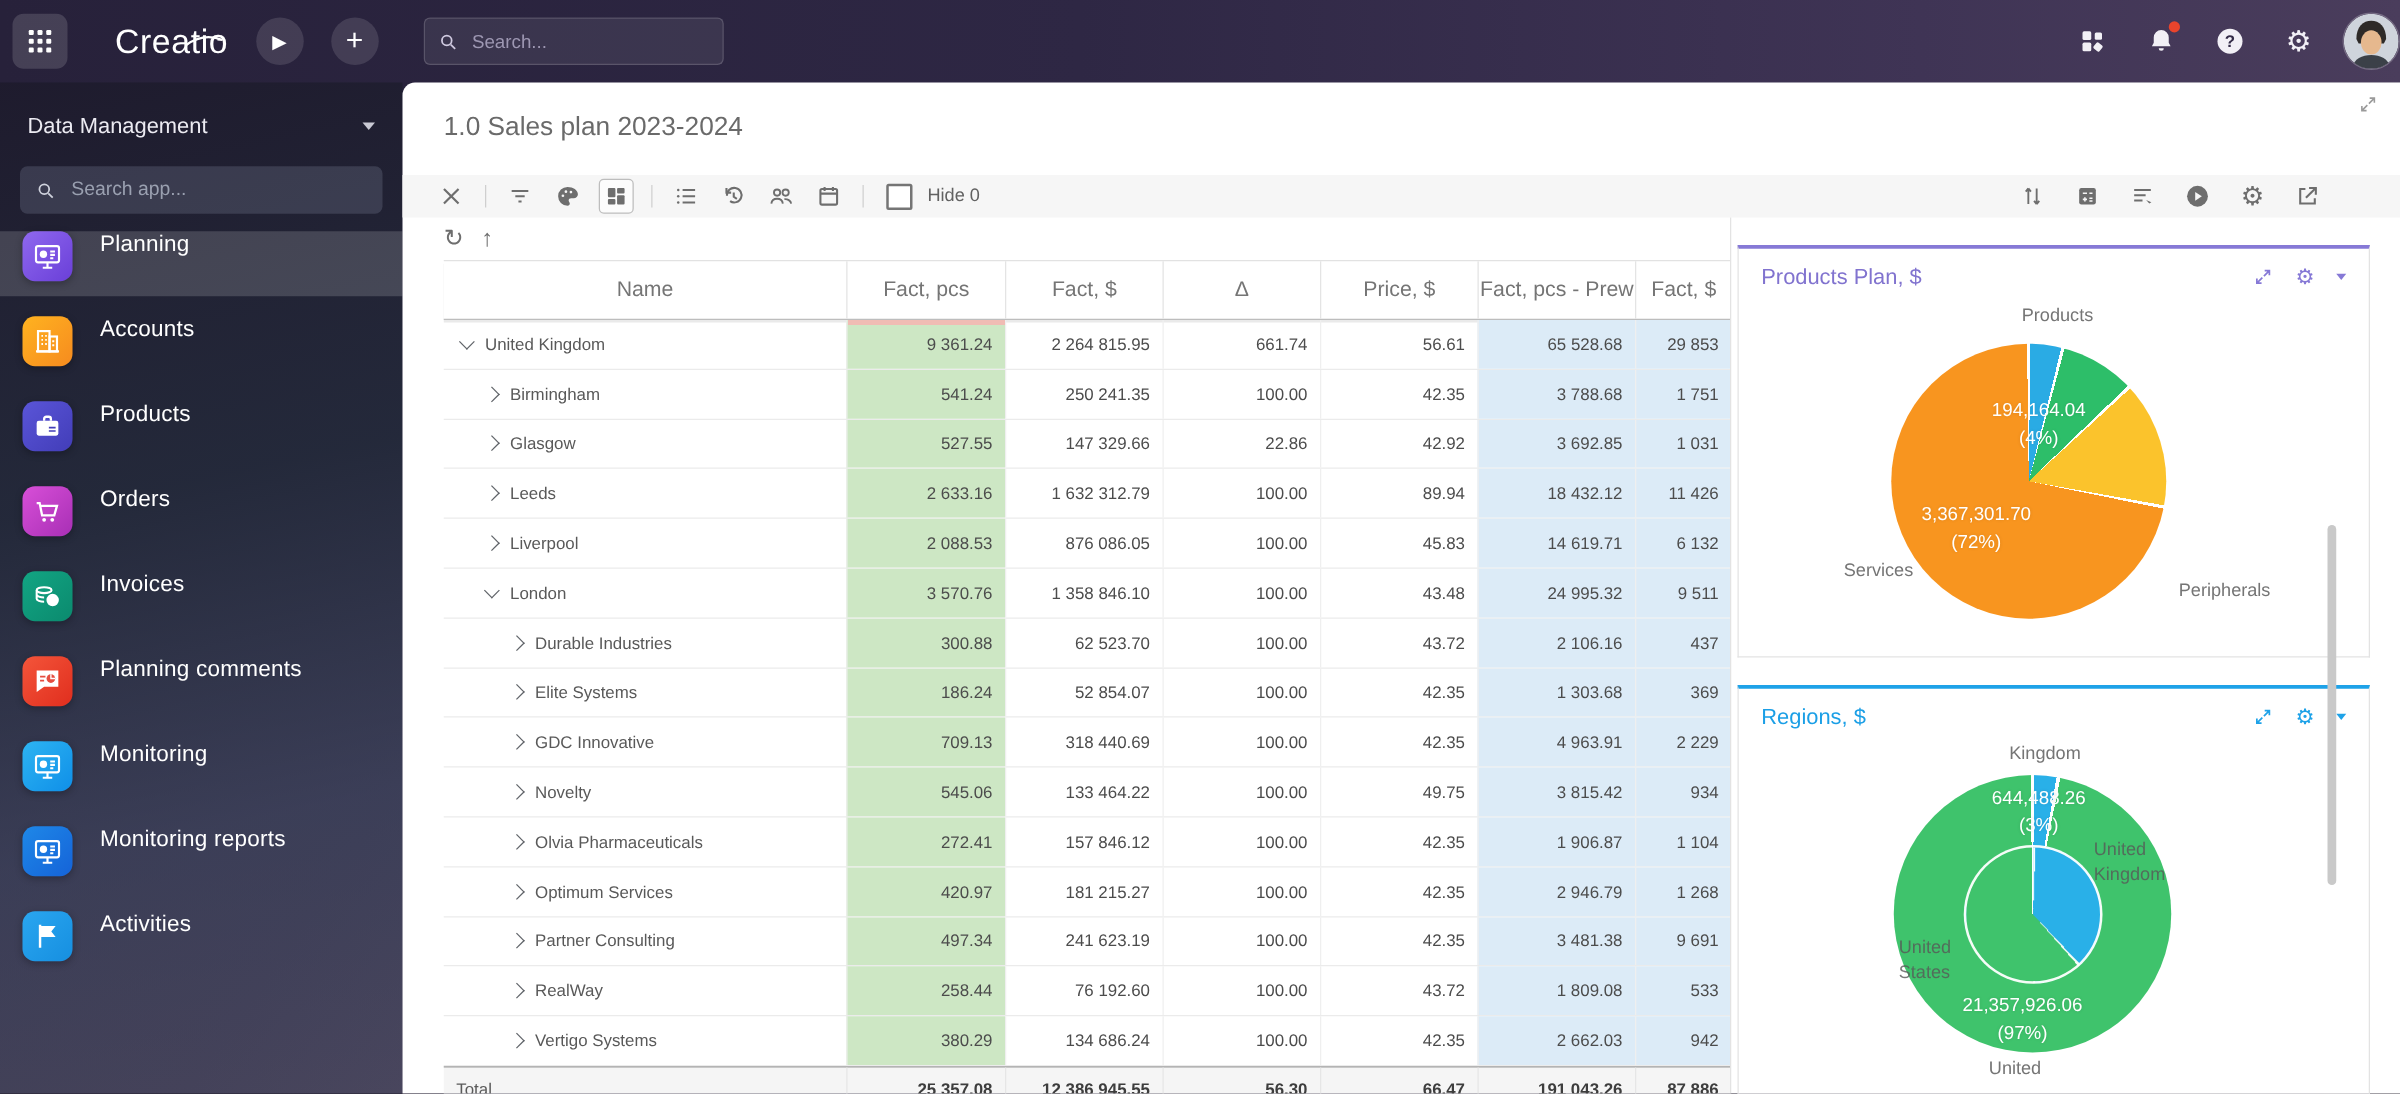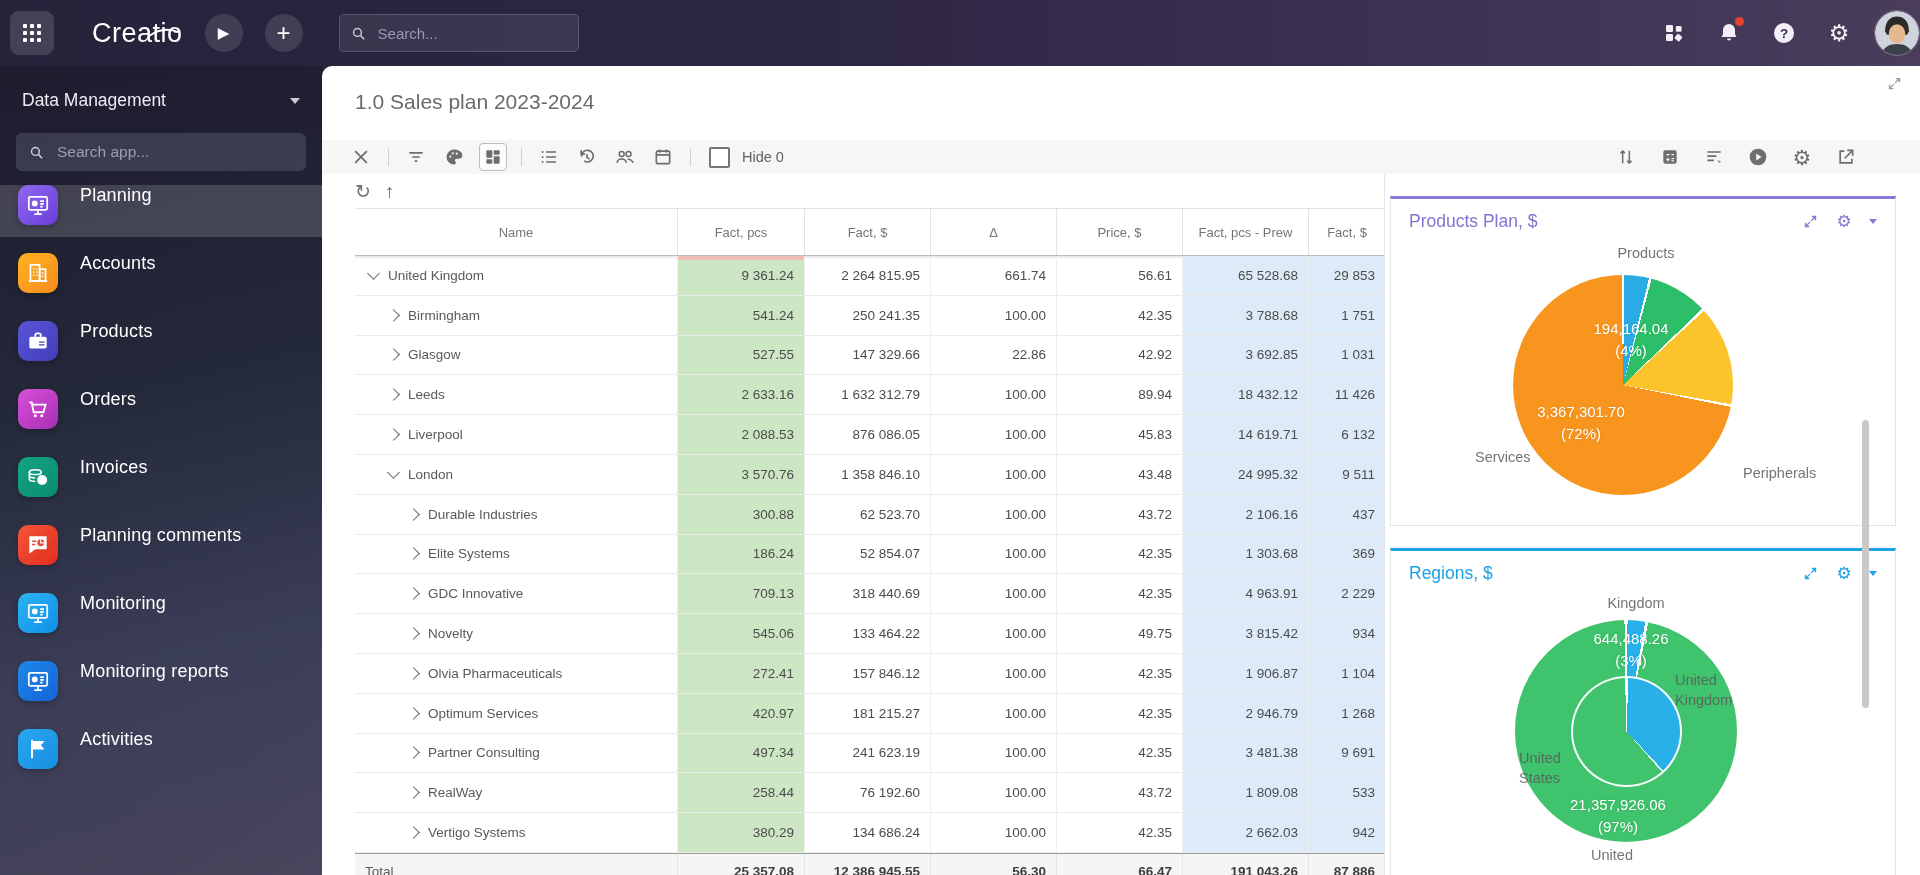"Name" .th { font-size: 13px -> 17px }
